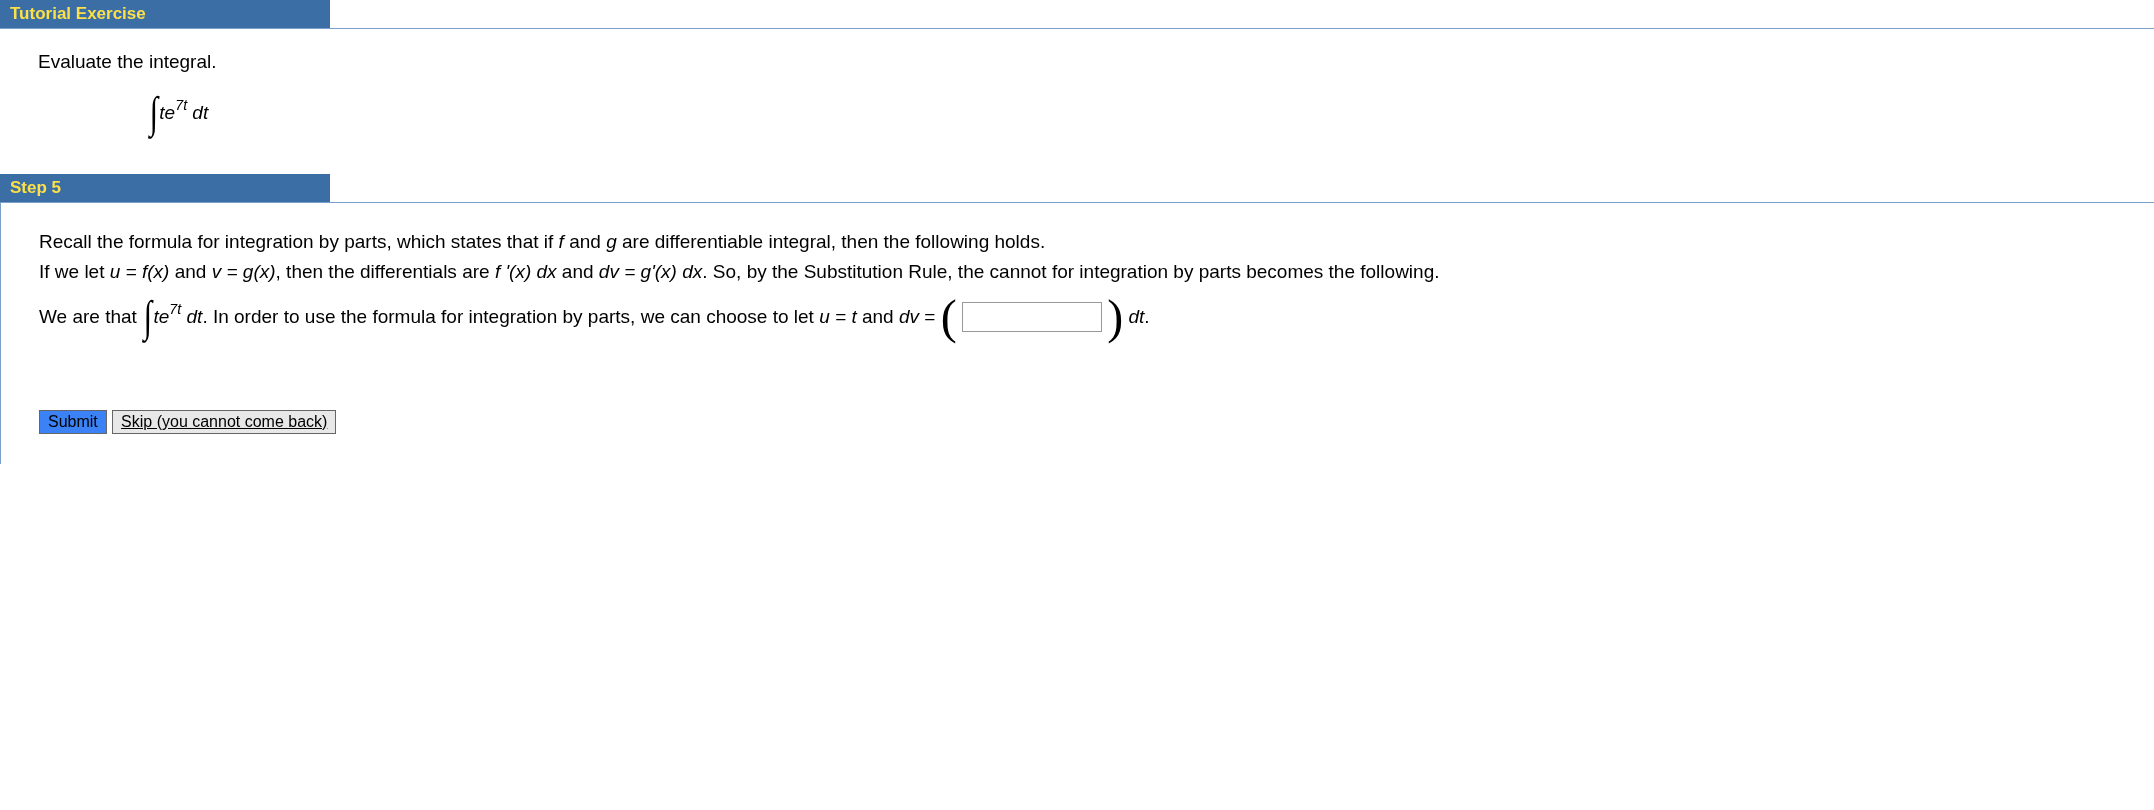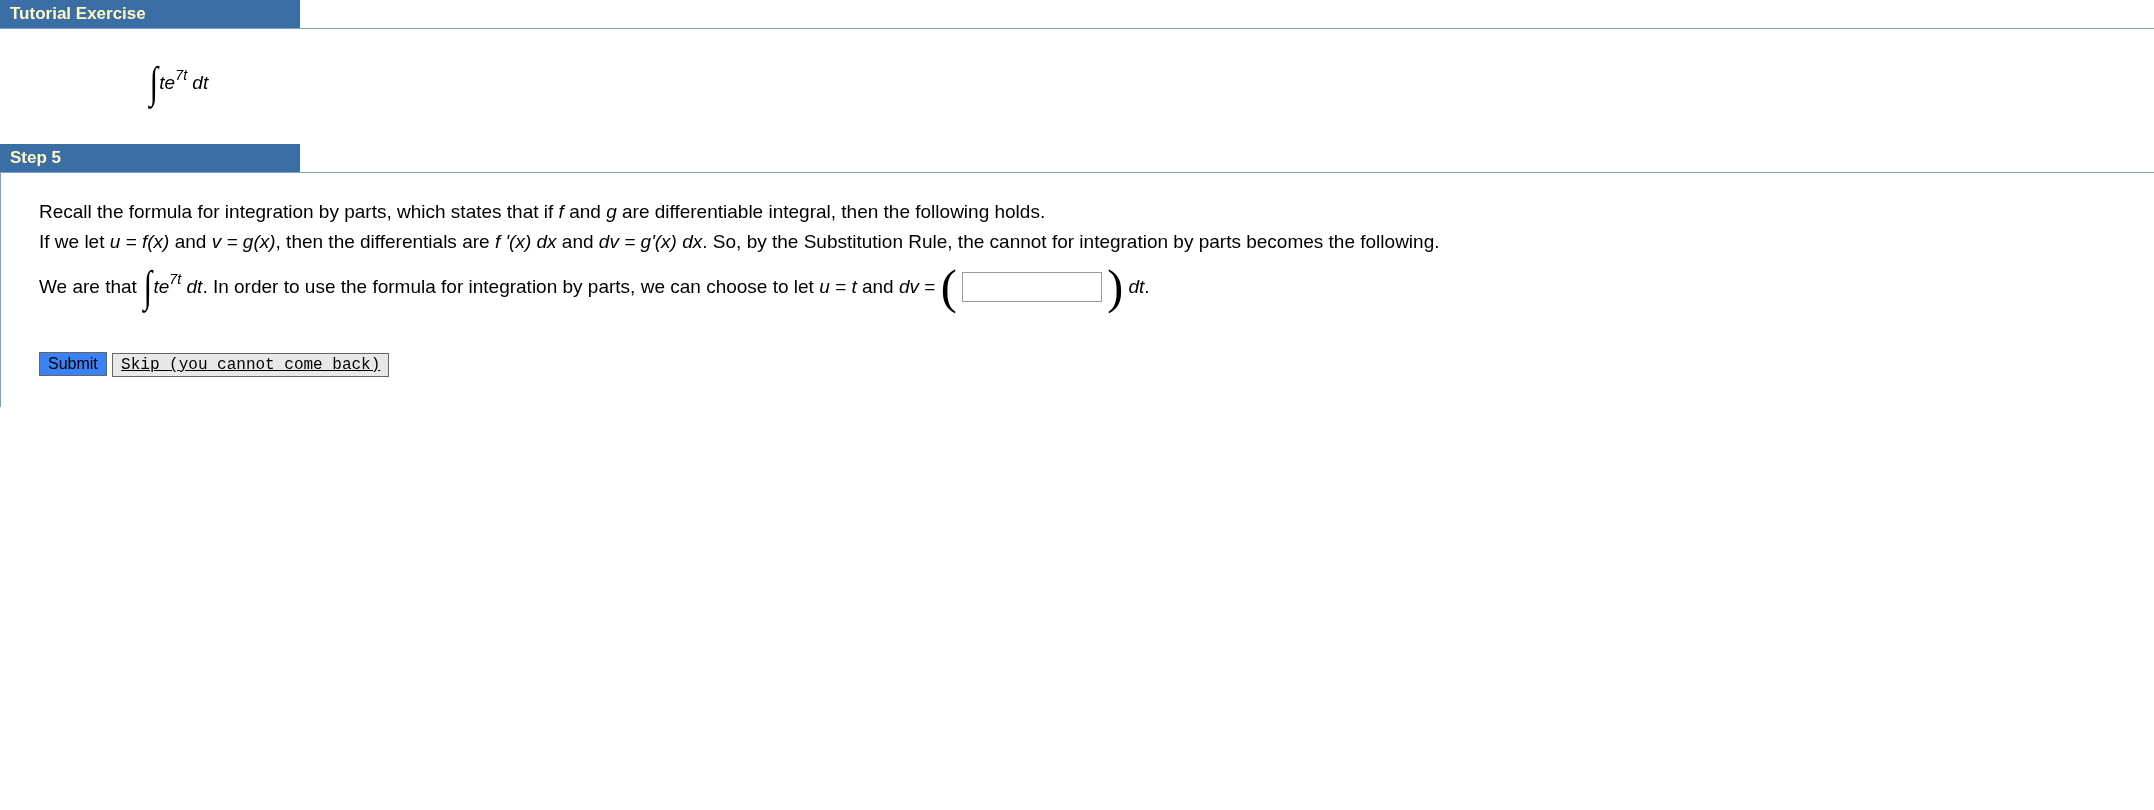"Tutorial Exercise" .section-header { color: #fef9c3 -> #fde047; width: 300px -> 330px }
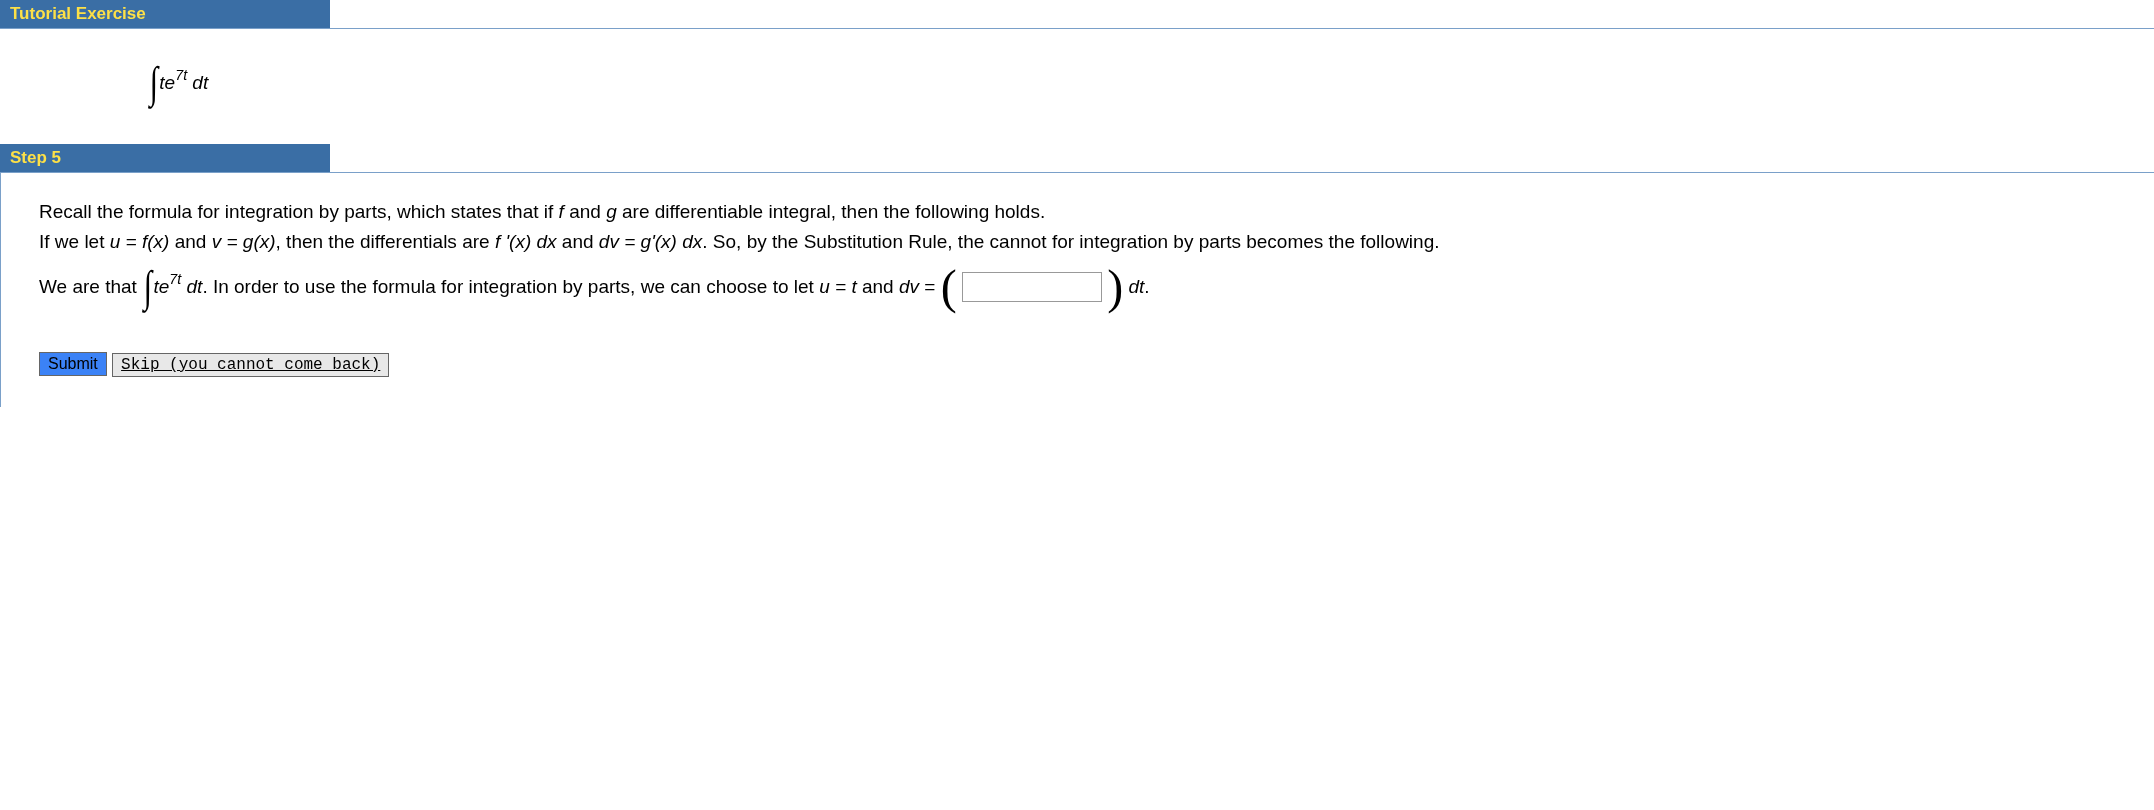"Evaluate the integral." div.para { html: none -> <div>Evaluate the integral.</div> }
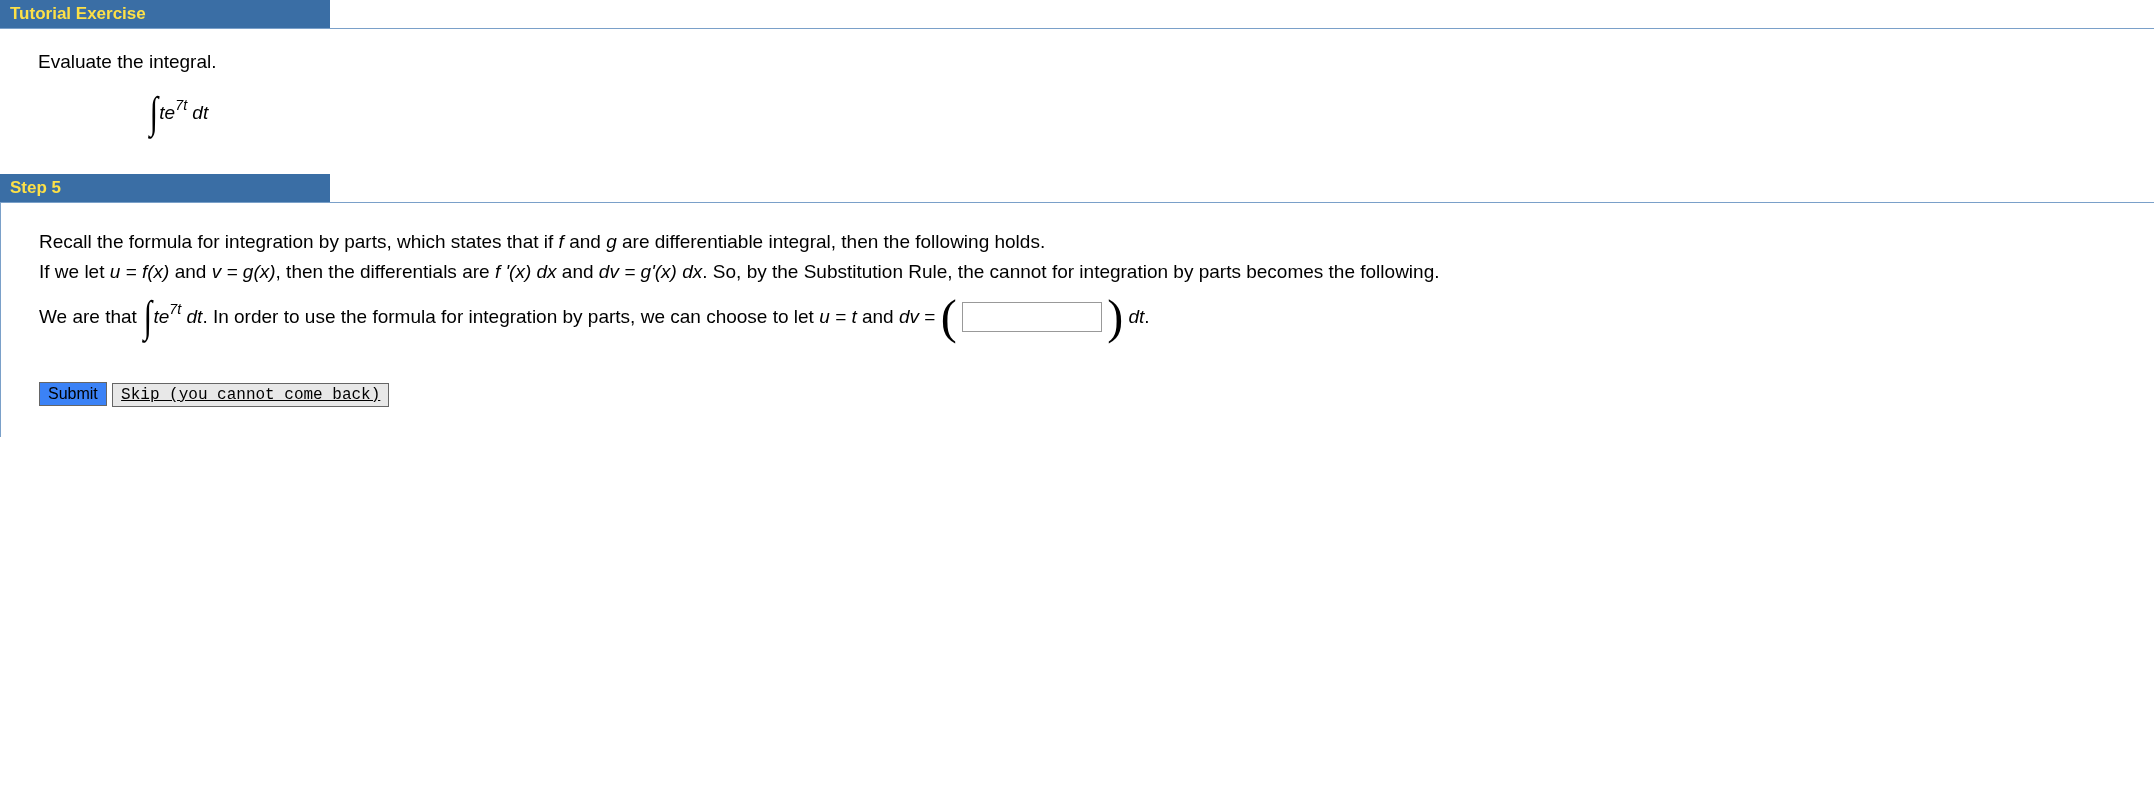"Skip (you cannot come back)" .skip-btn { font-family: Liberation Mono, monospace -> Liberation Sans, sans-serif; margin-top: none -> 28px }
